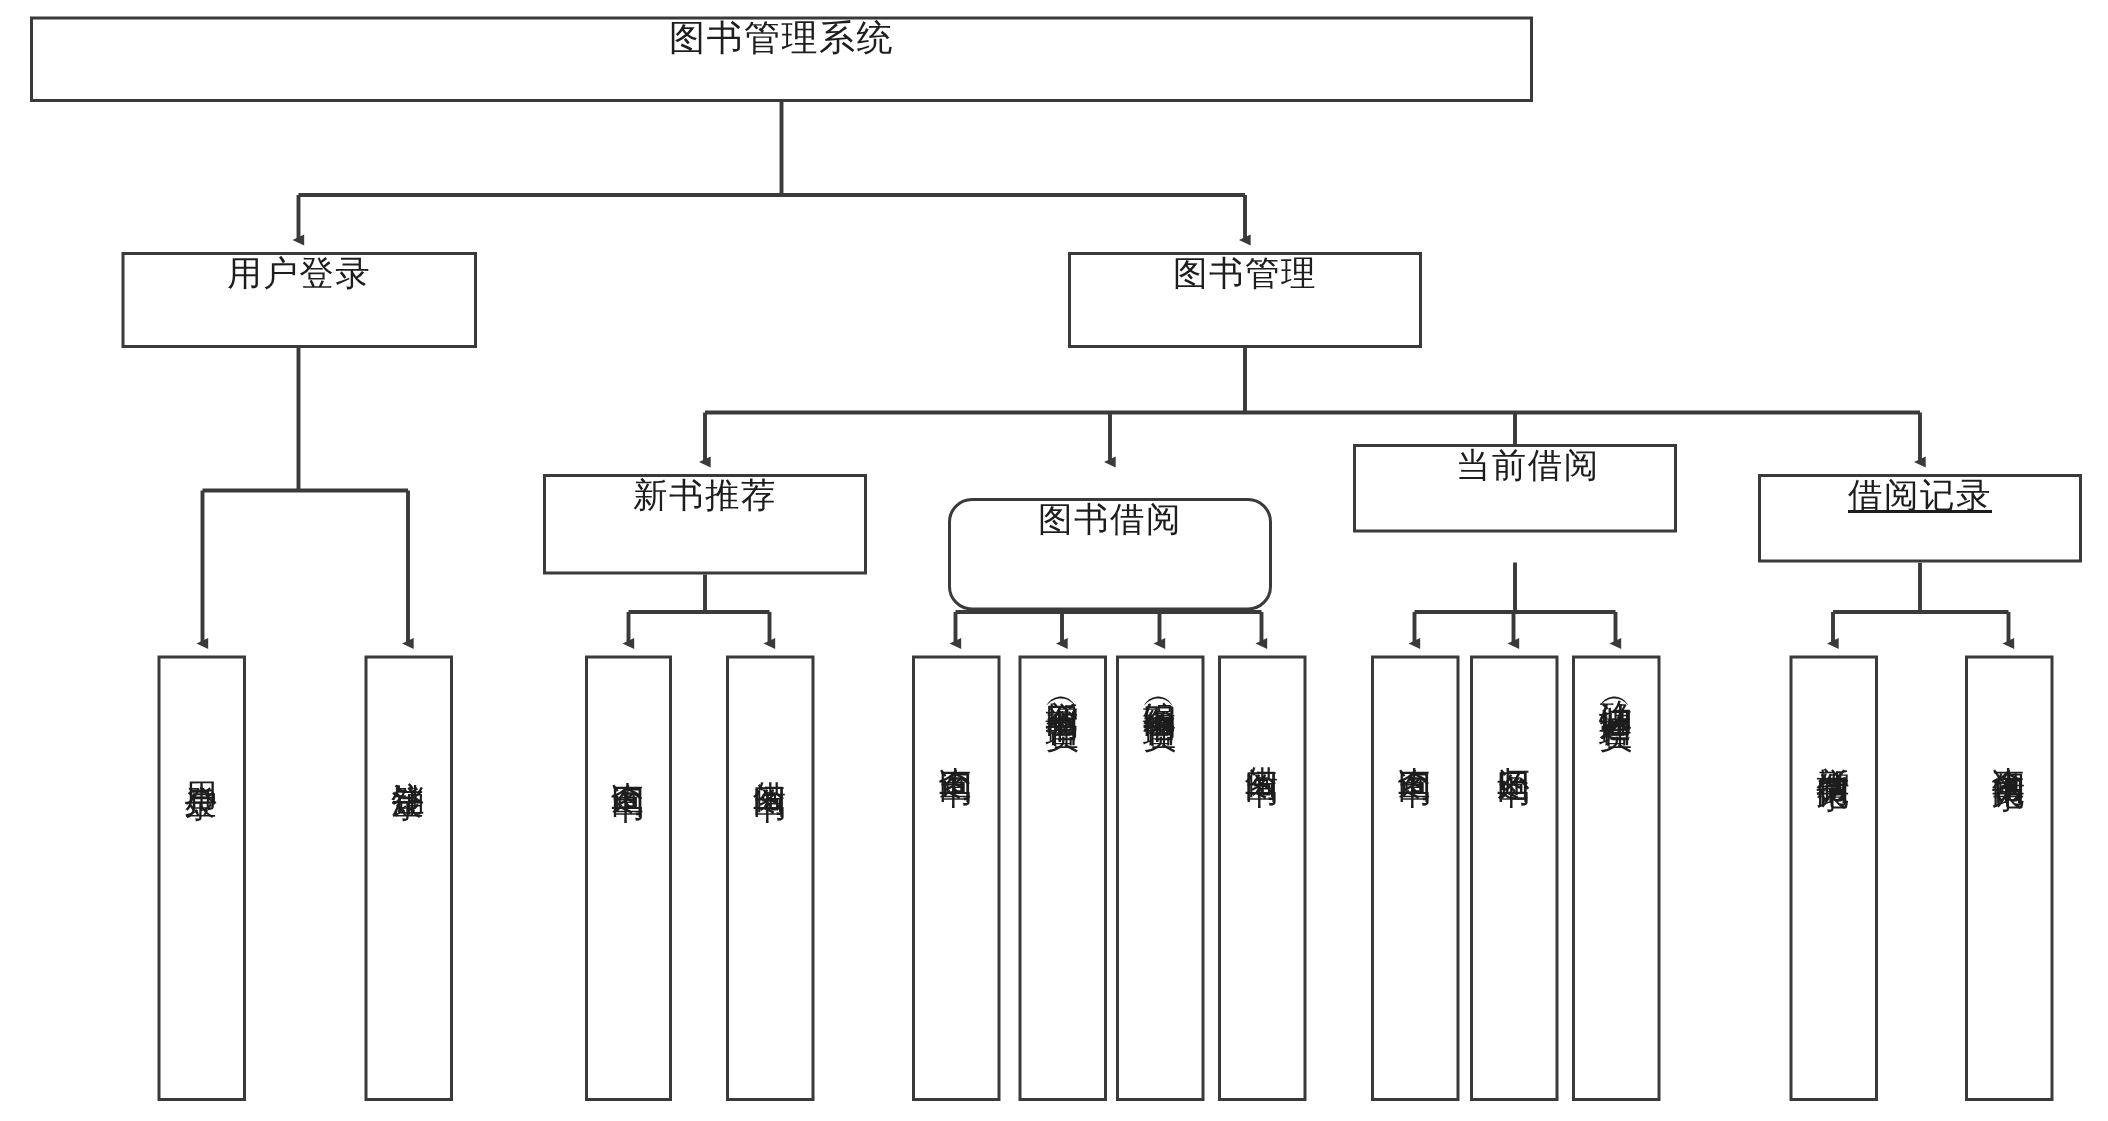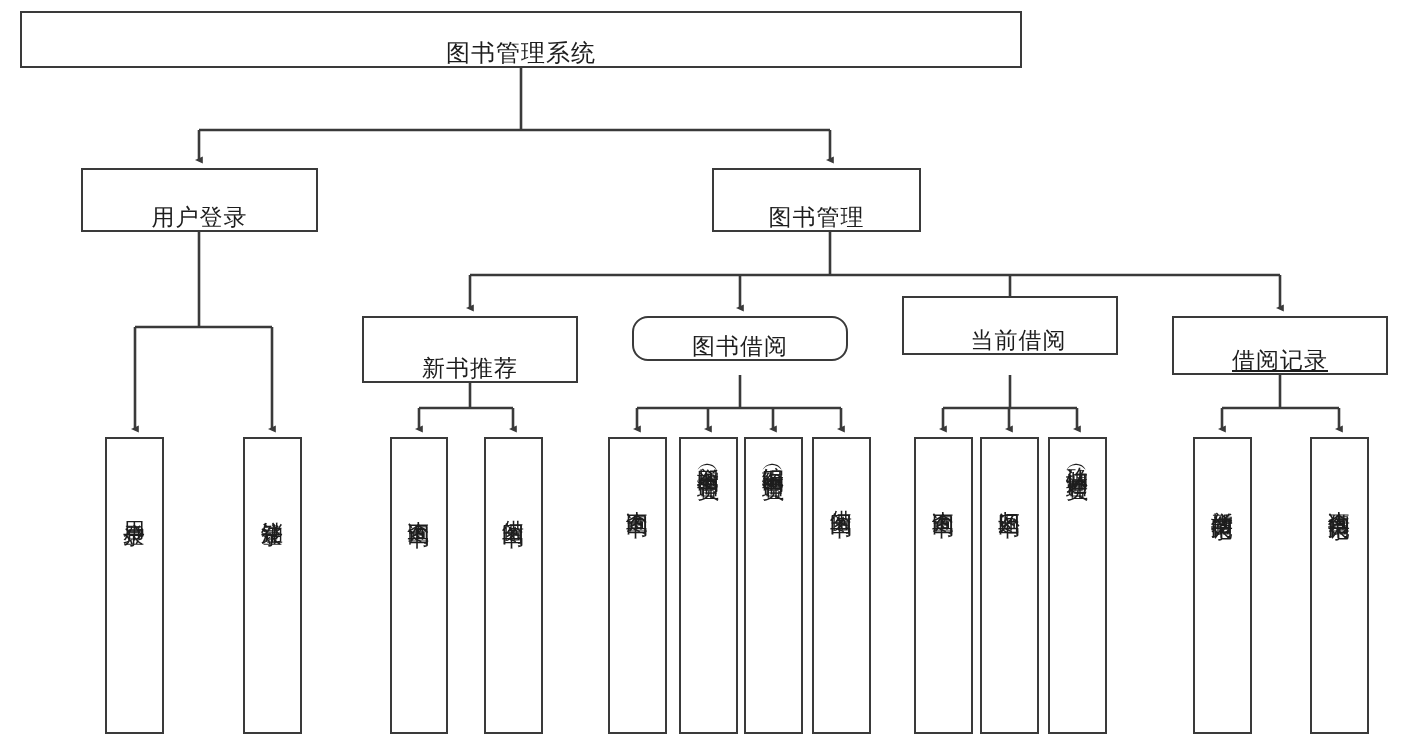"图书管理系统" .node { align-items: flex-end -> flex-start }
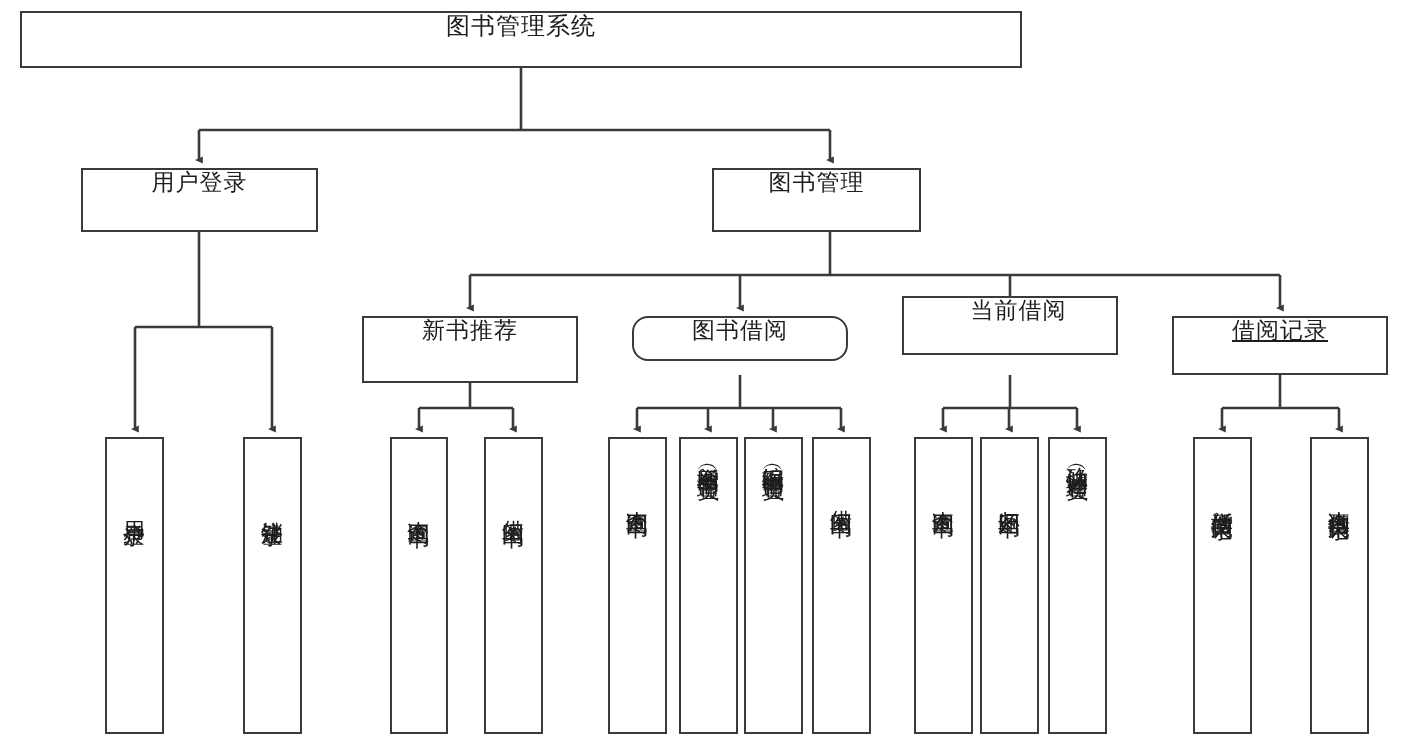"图书管理" div.node { width: 209px -> 236px }
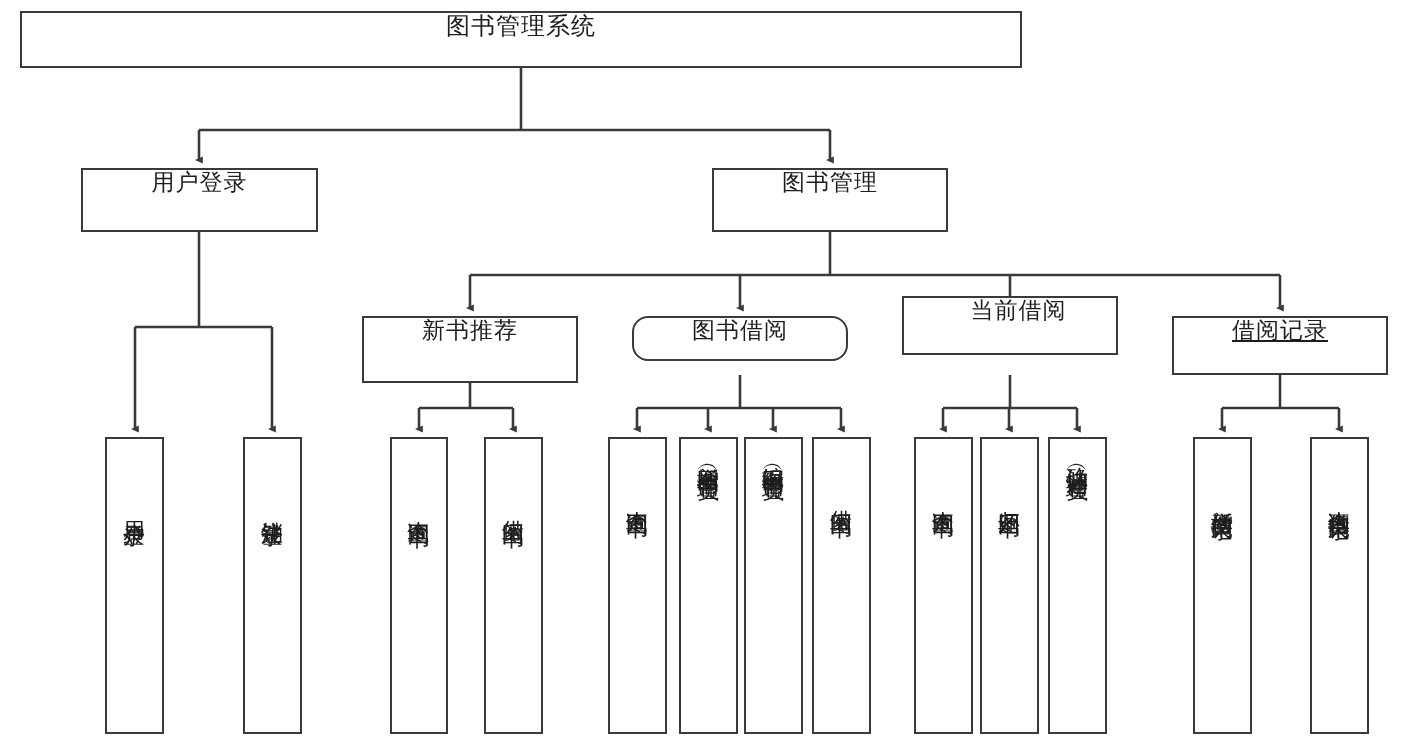"图书借阅" div.node { height: 45px -> 75px; top: 316px -> 332px }
